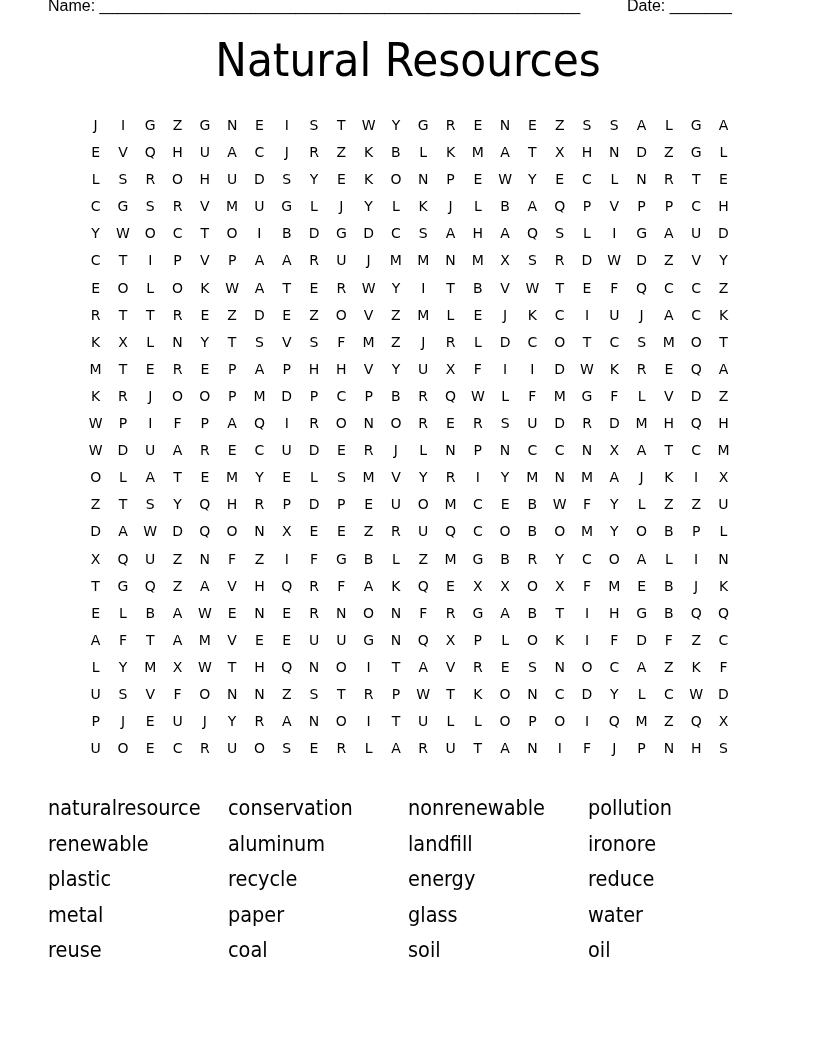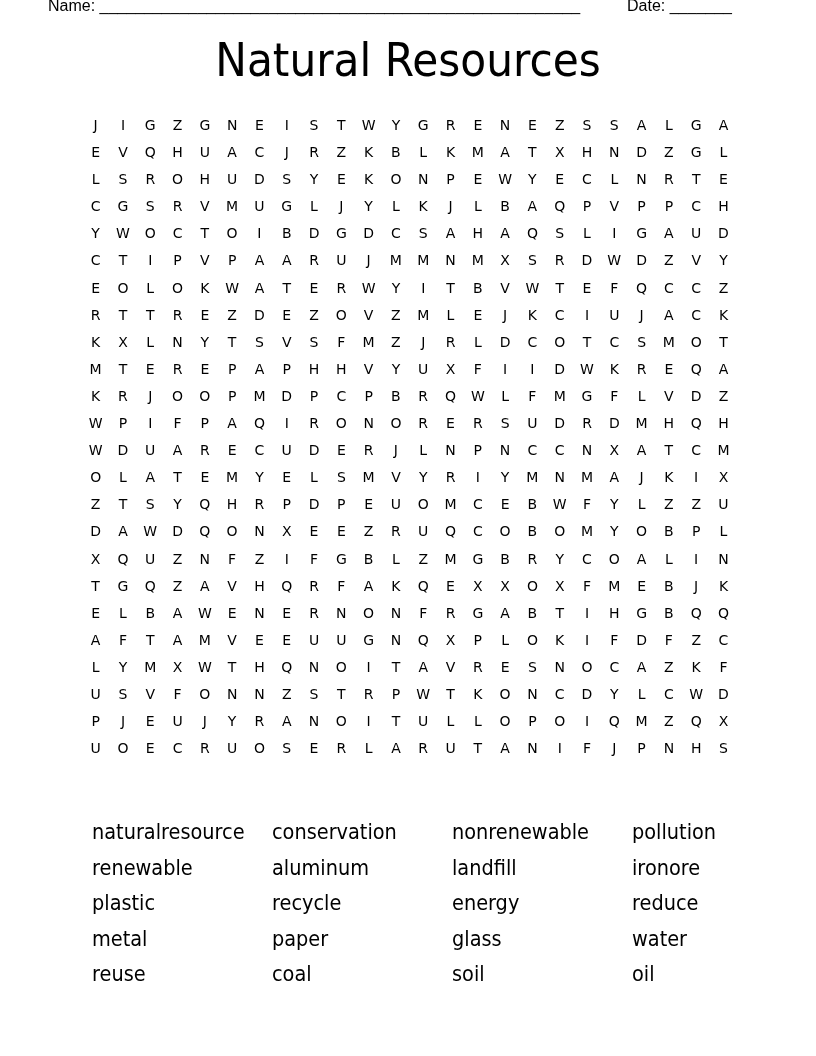"naturalresource" .wordlist { margin-left: 44px -> none; top: 820px -> 796px }
